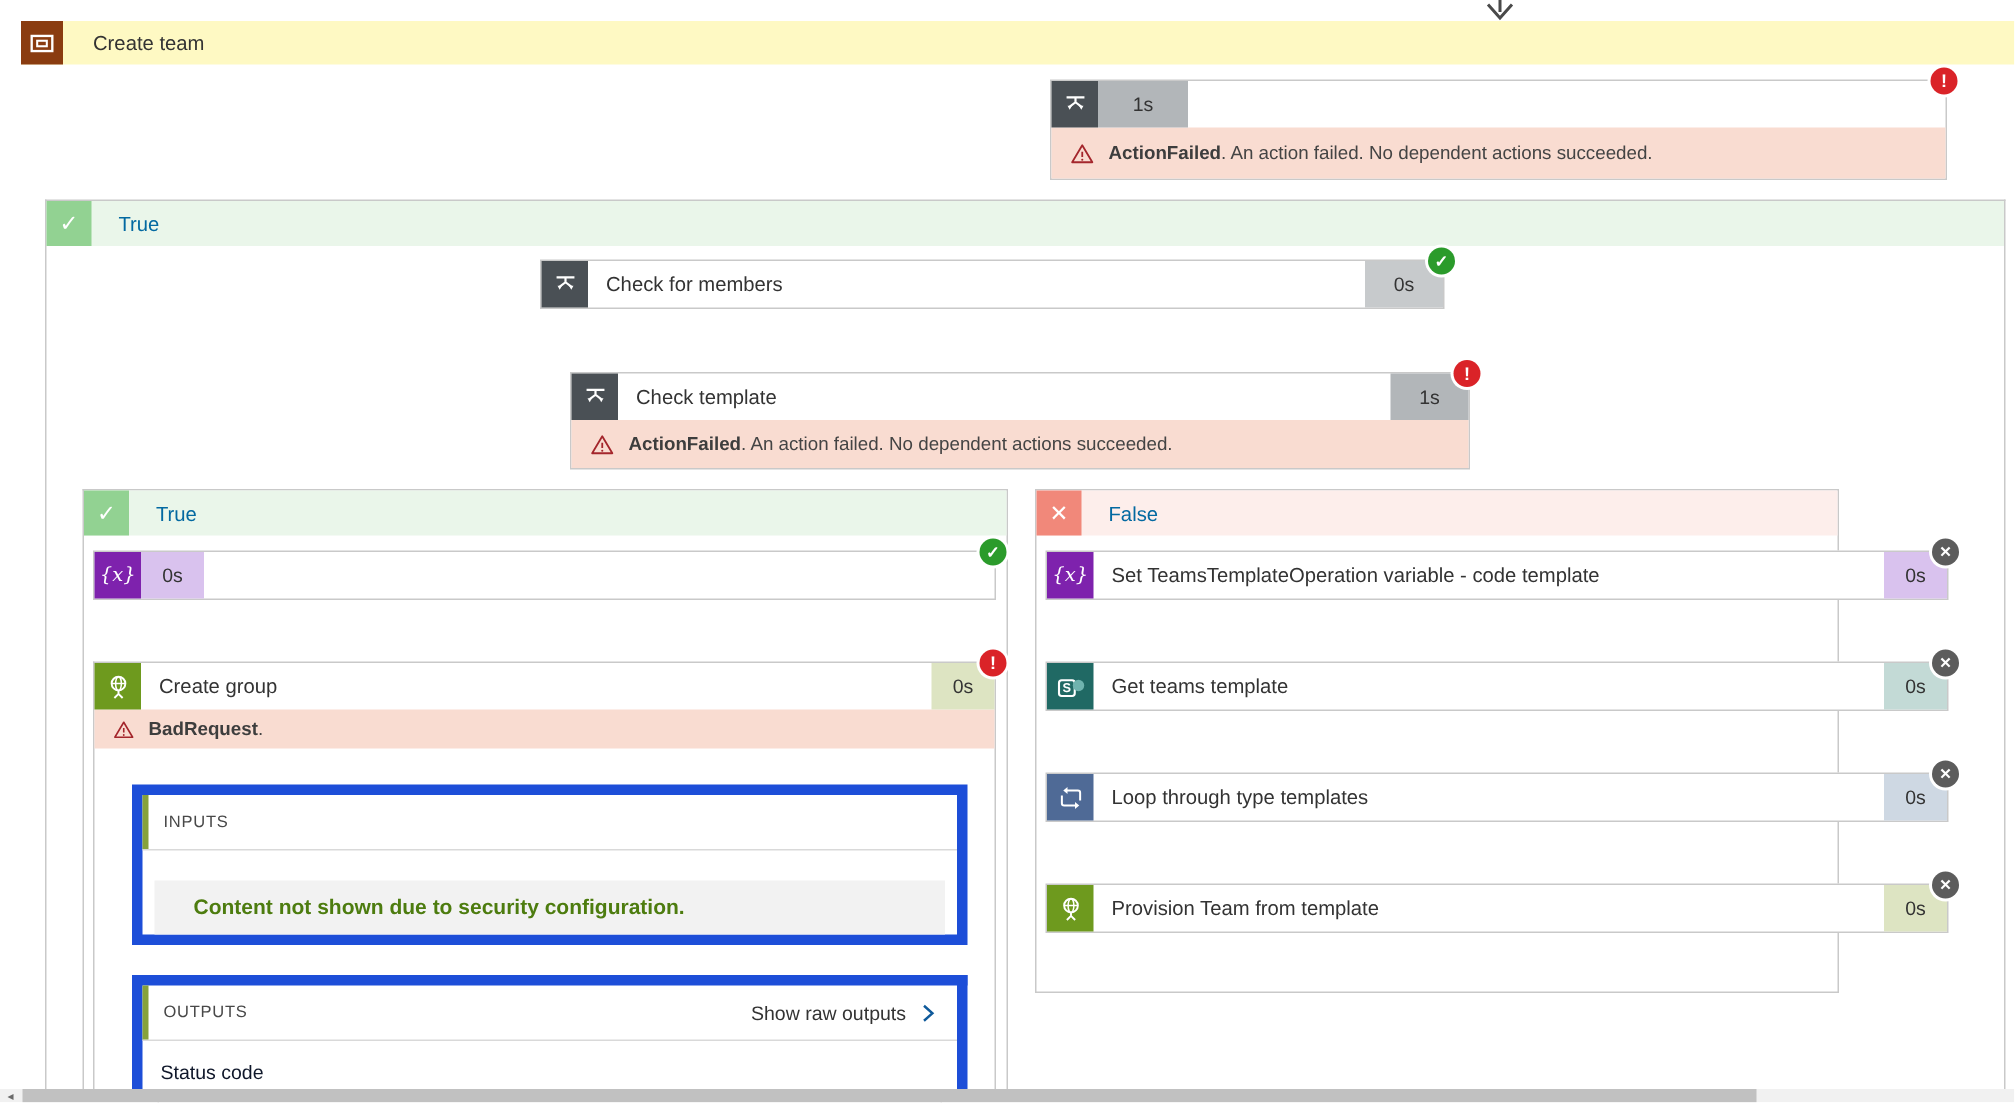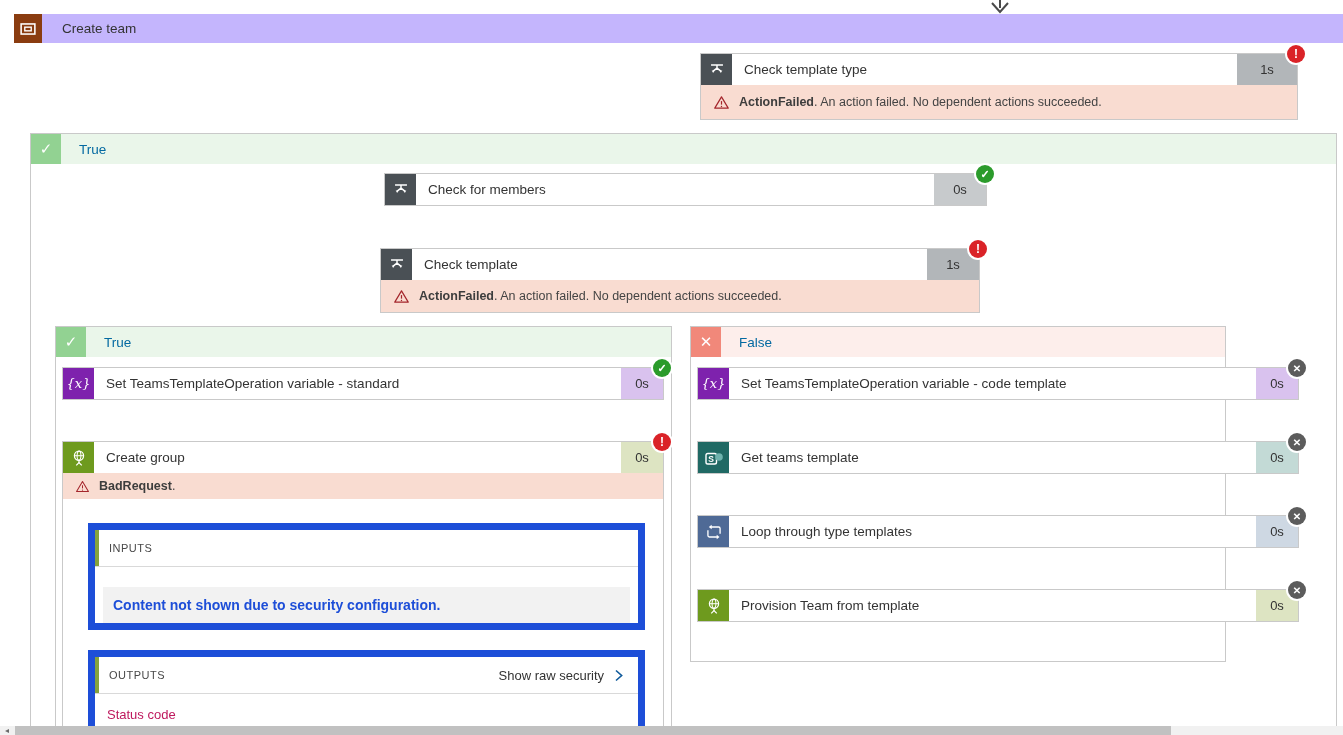"Create team" .top-scope { background: #c4b5fd -> #fef9c3 }
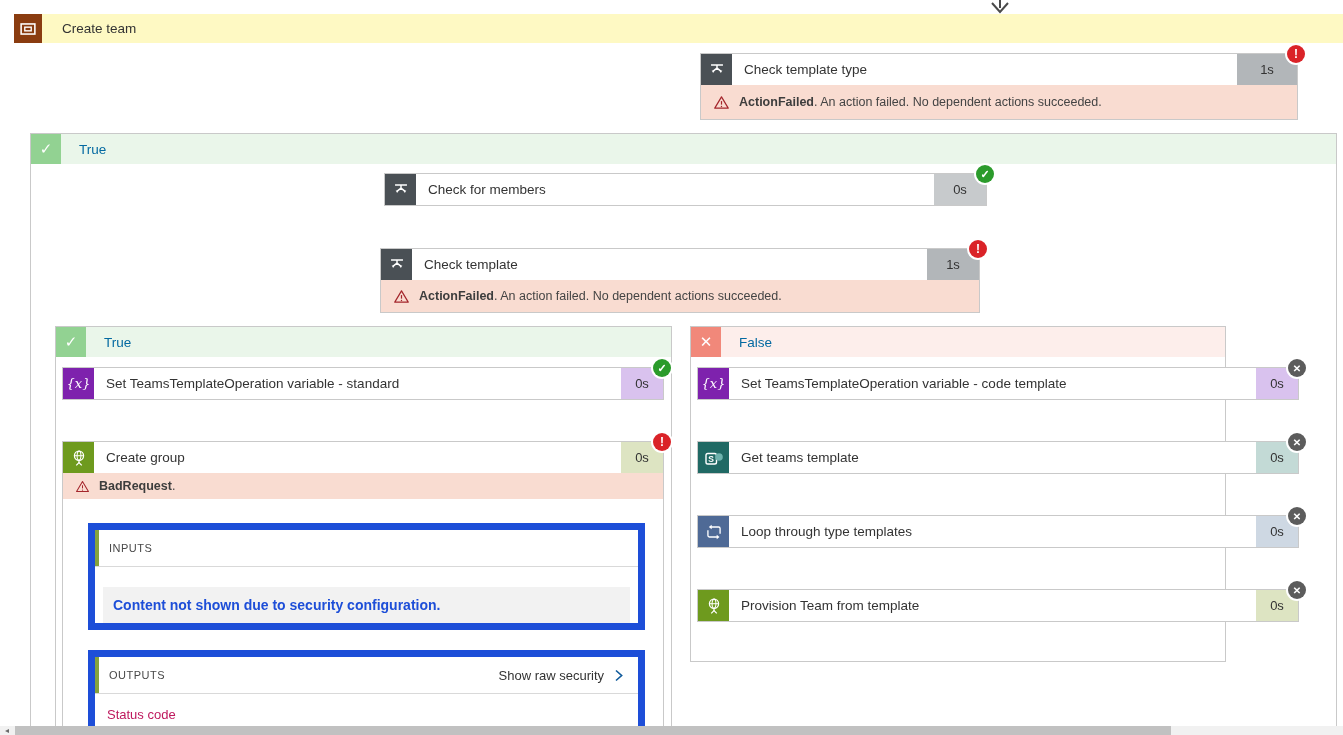"Check template type" div.card-title { html: <div>Check template type</div> -> none }
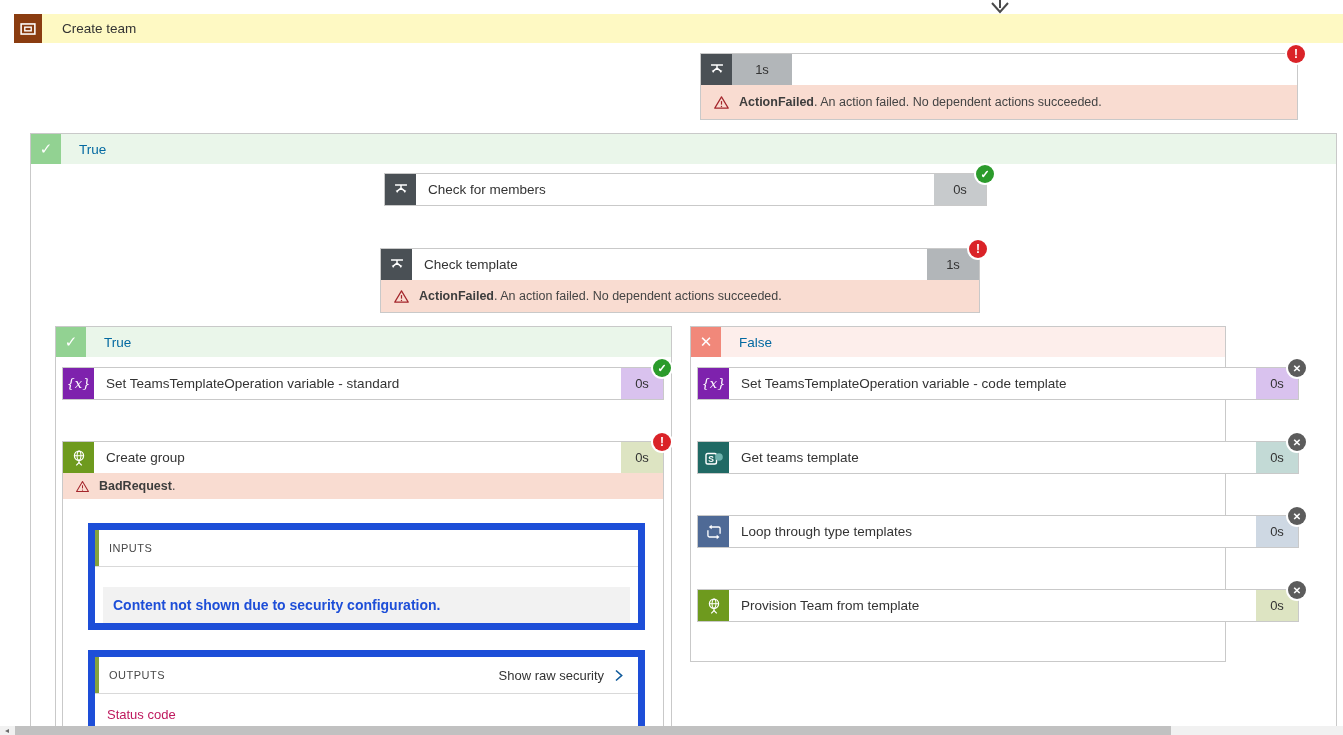"Check for members" div.card { left: 384px -> 360px }
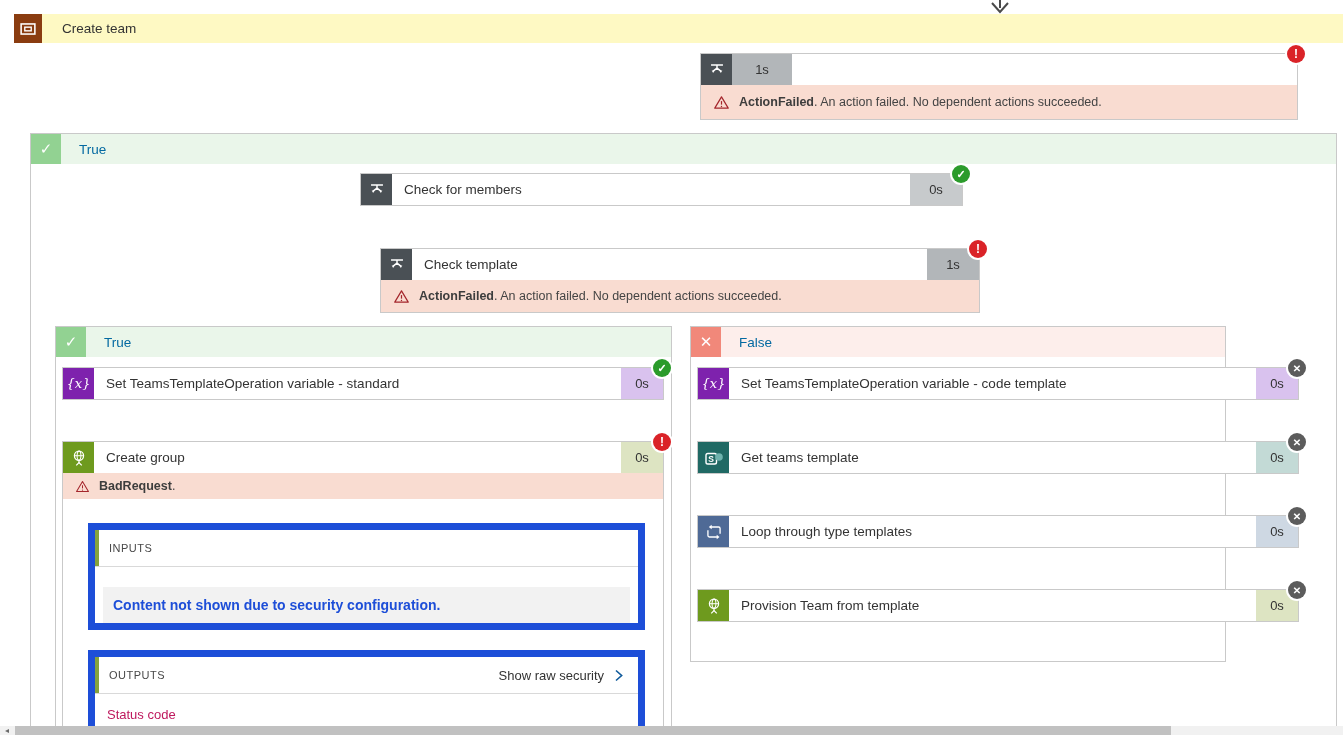"Set TeamsTemplateOperation variable - standard" div.card-title { html: <div>Set TeamsTemplateOperation variable - standard</div> -> none }
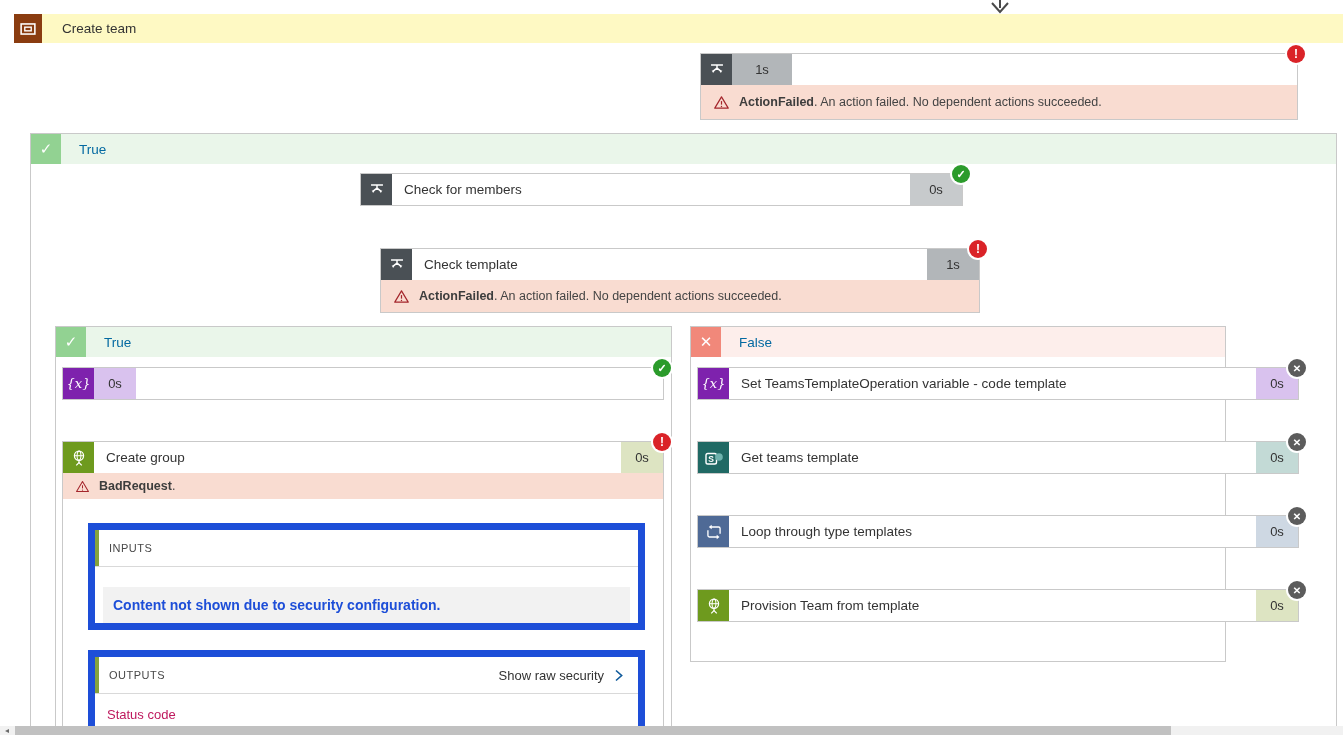"Content not shown due to" .security-text { color: #1d4ed8 -> #4d7c0f; margin-left: none -> 16px }
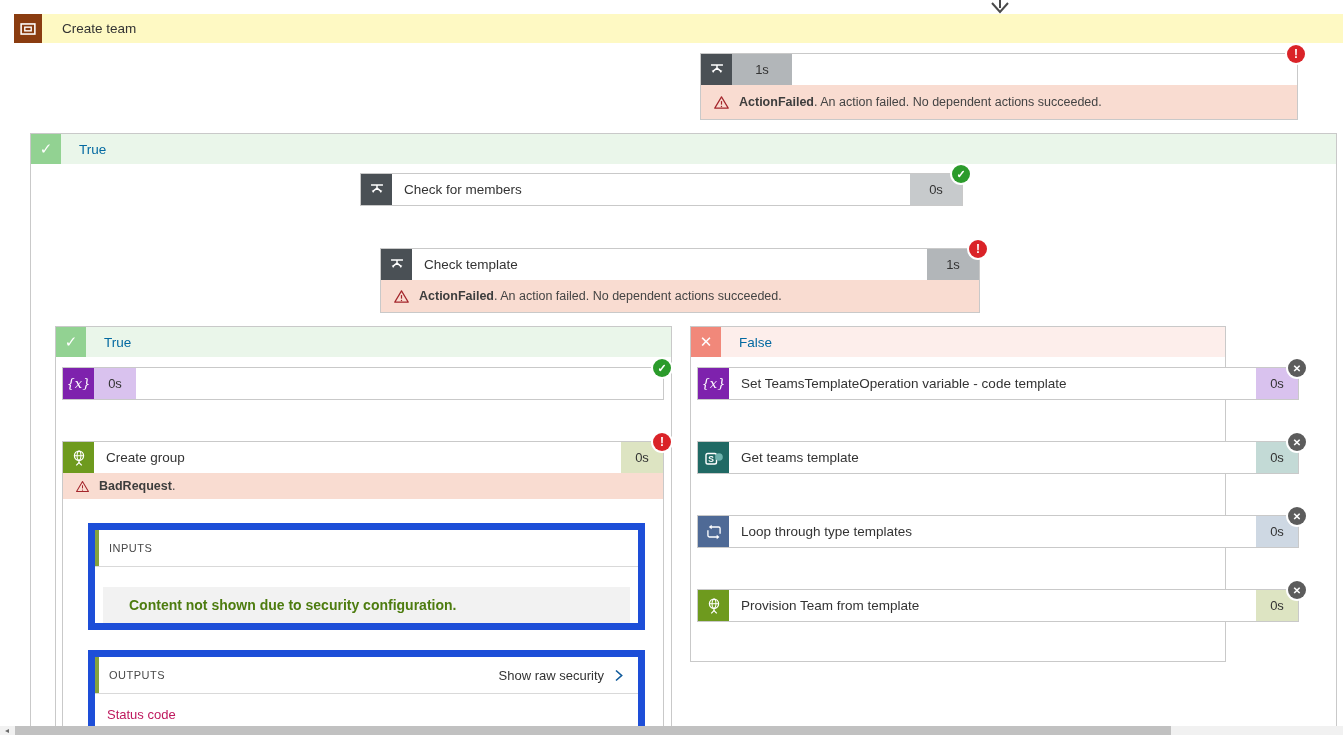"Show raw security" span.panel-link-text { text: security -> outputs }
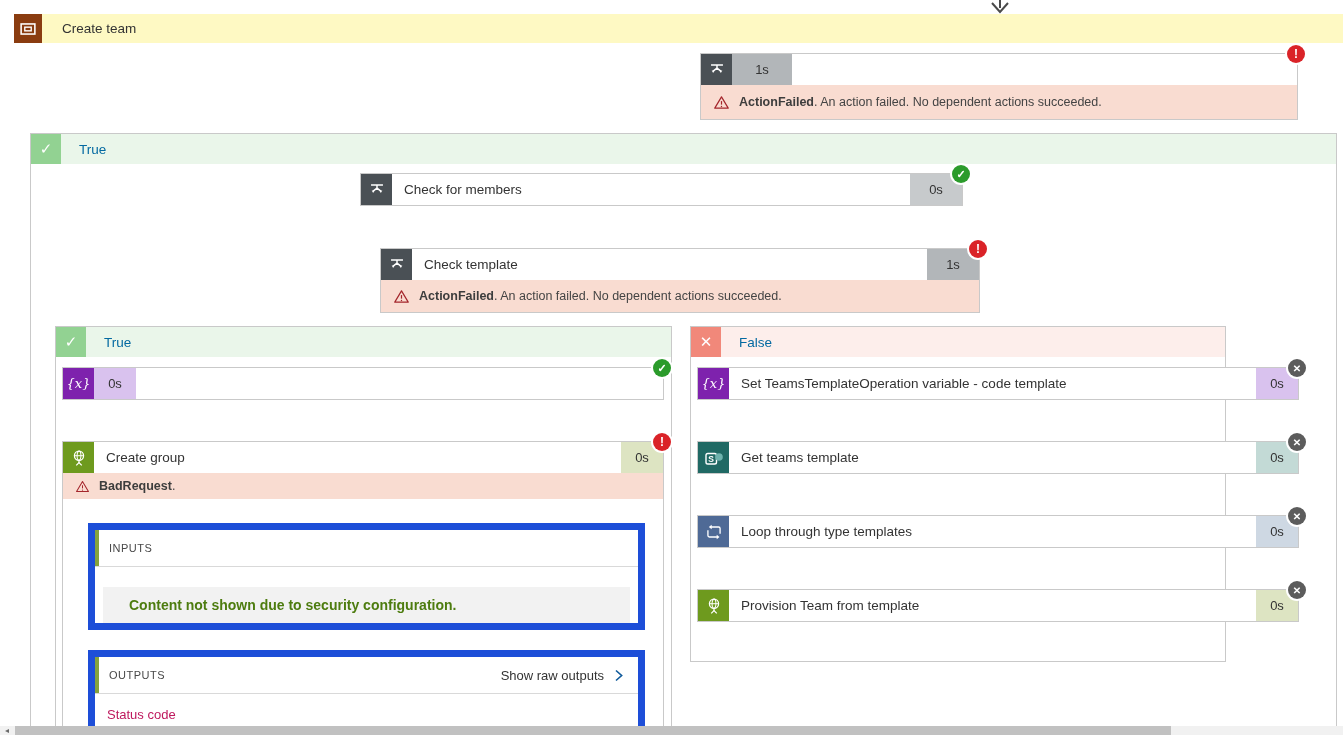"Status code" .field-label { color: #be185d -> #0f172a }
